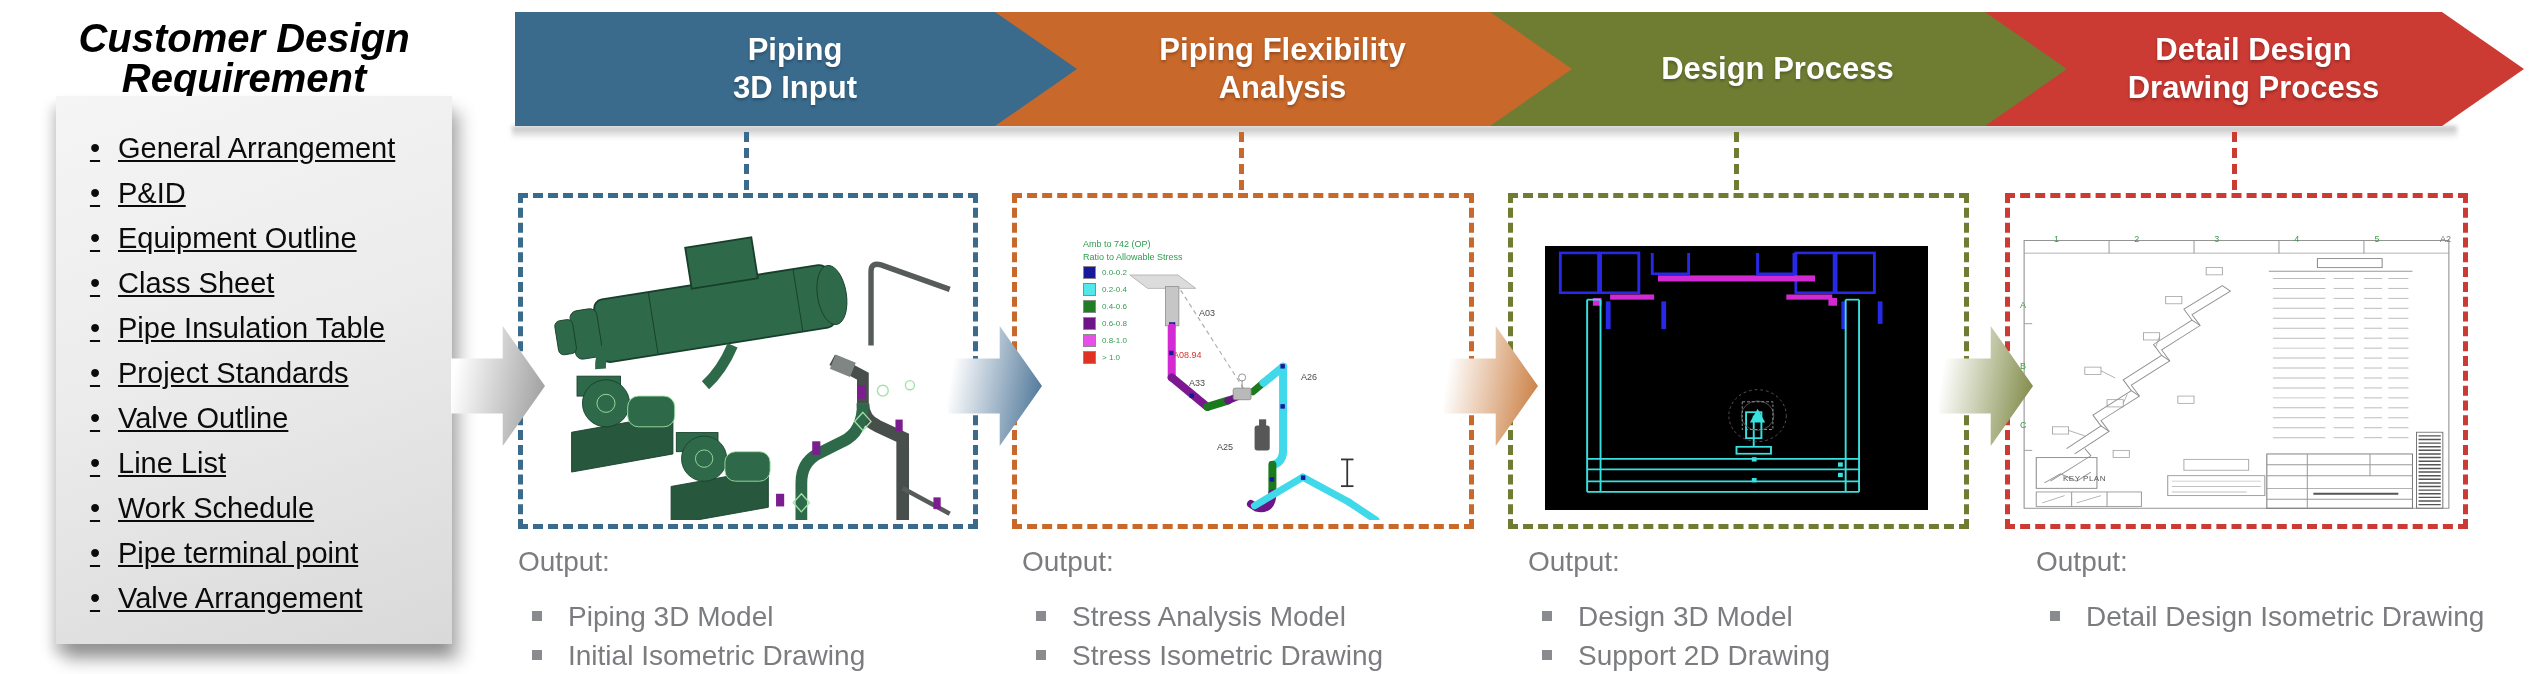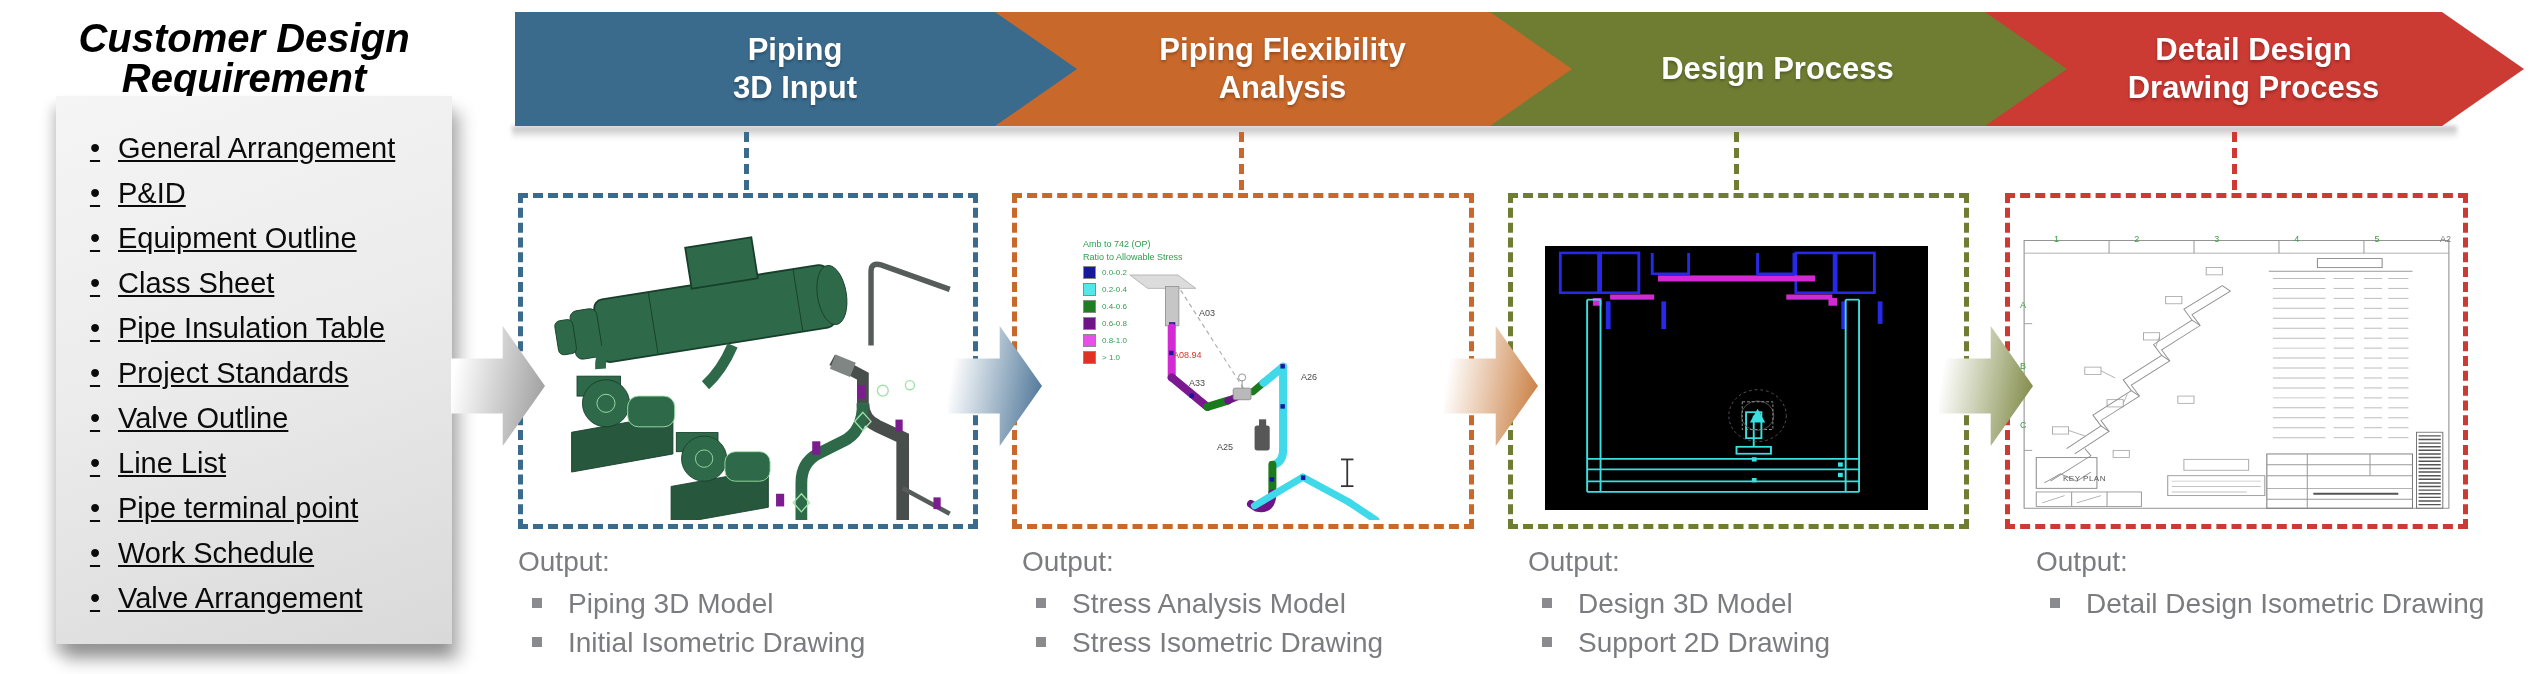"Pipe terminal point" li { order: before "Work Schedule" -> after "Work Schedule" }
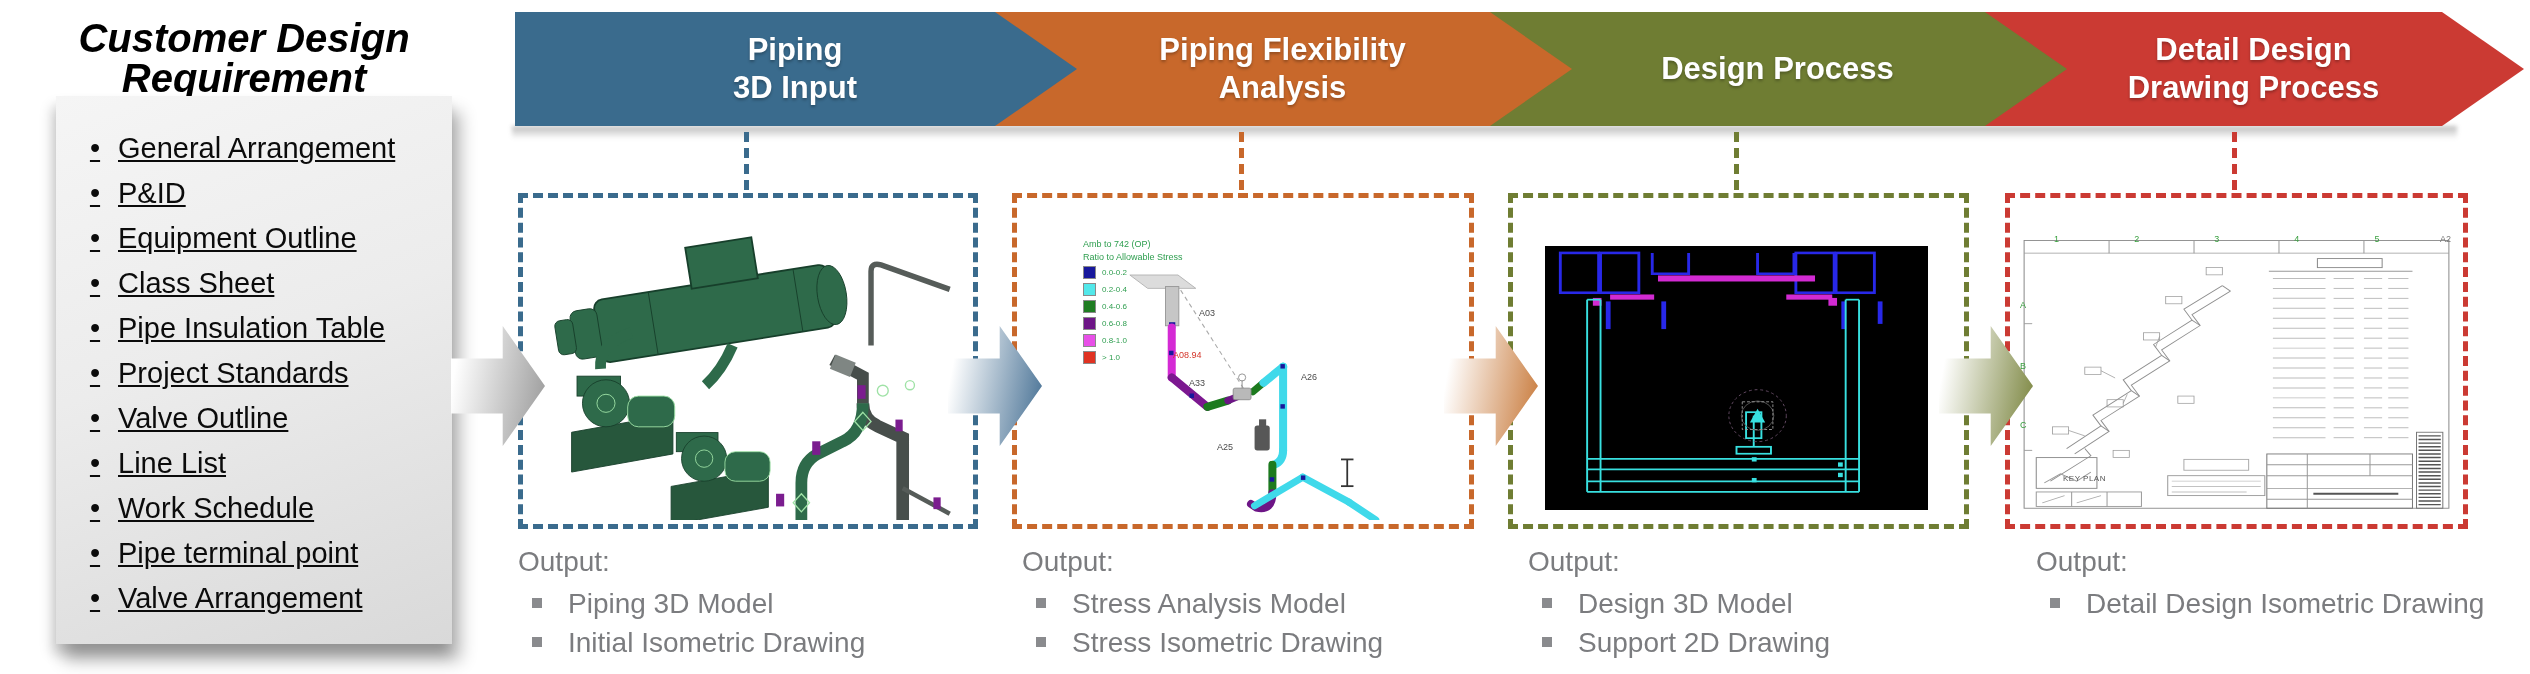"Piping 3D Model" .output ul { margin: 4px 0 0 0 -> 17px 0 0 0 }
